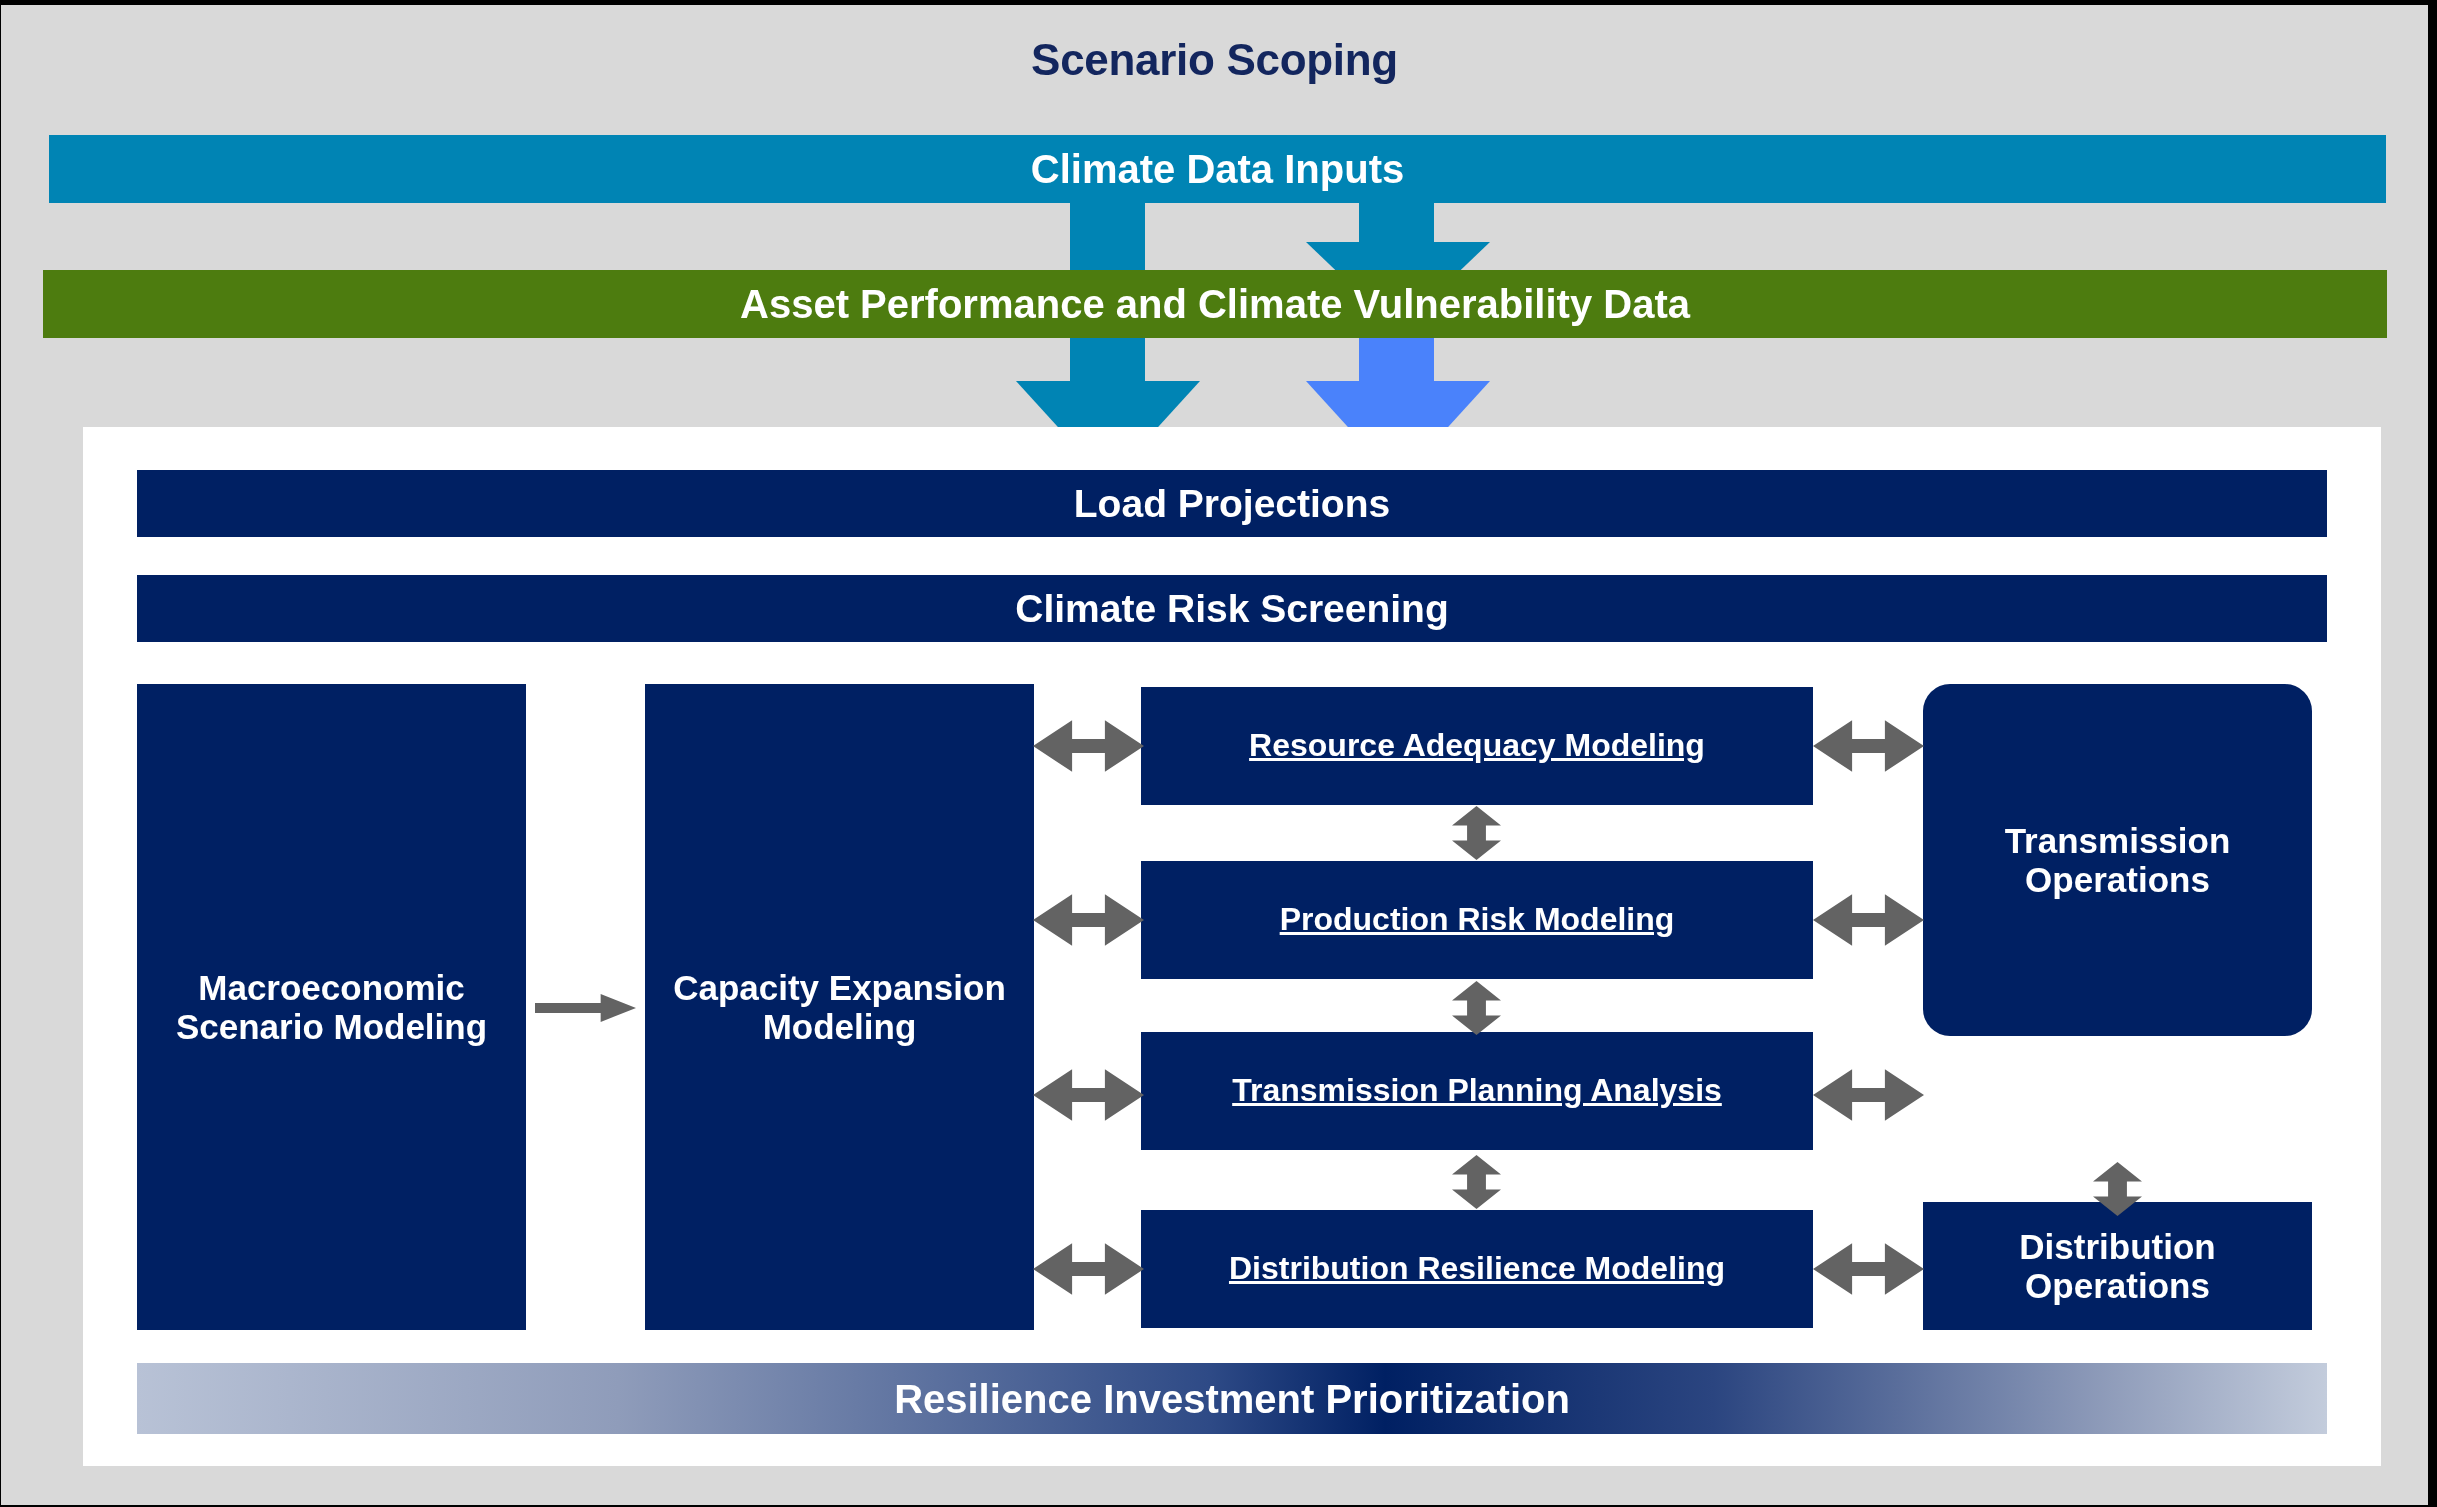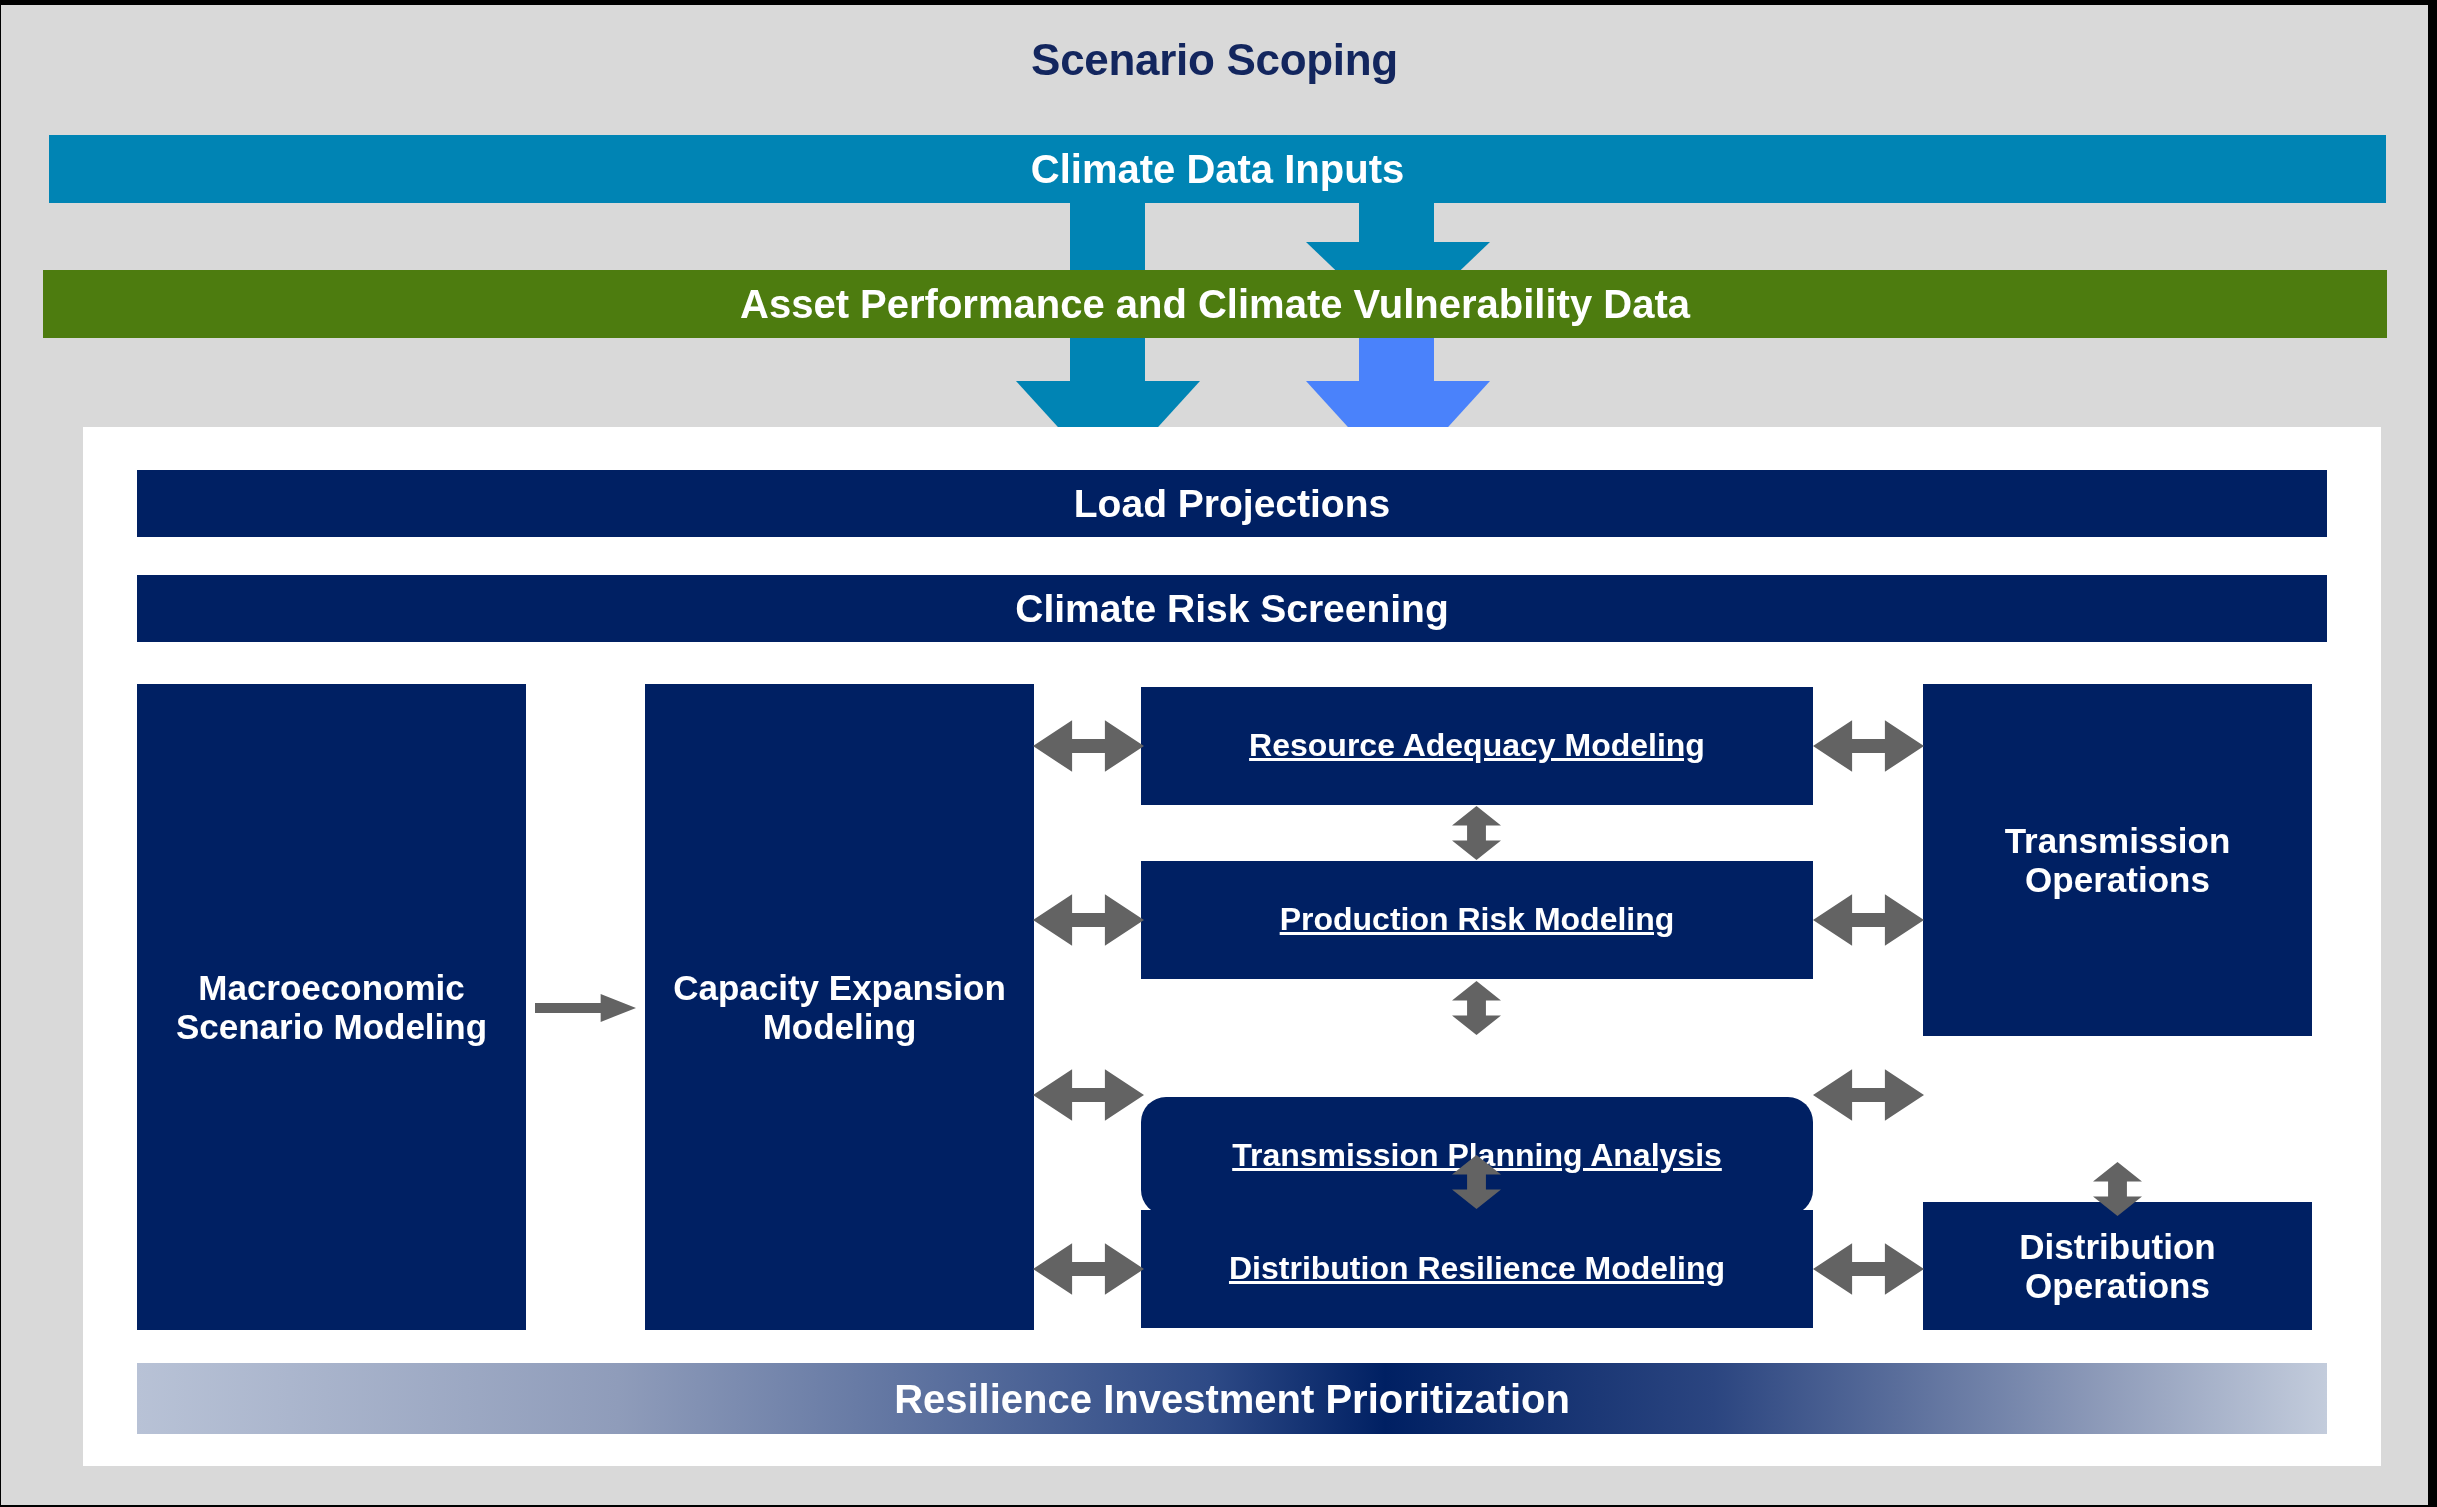"Transmission Operations" #transmission-ops { border-radius: none -> 27px }
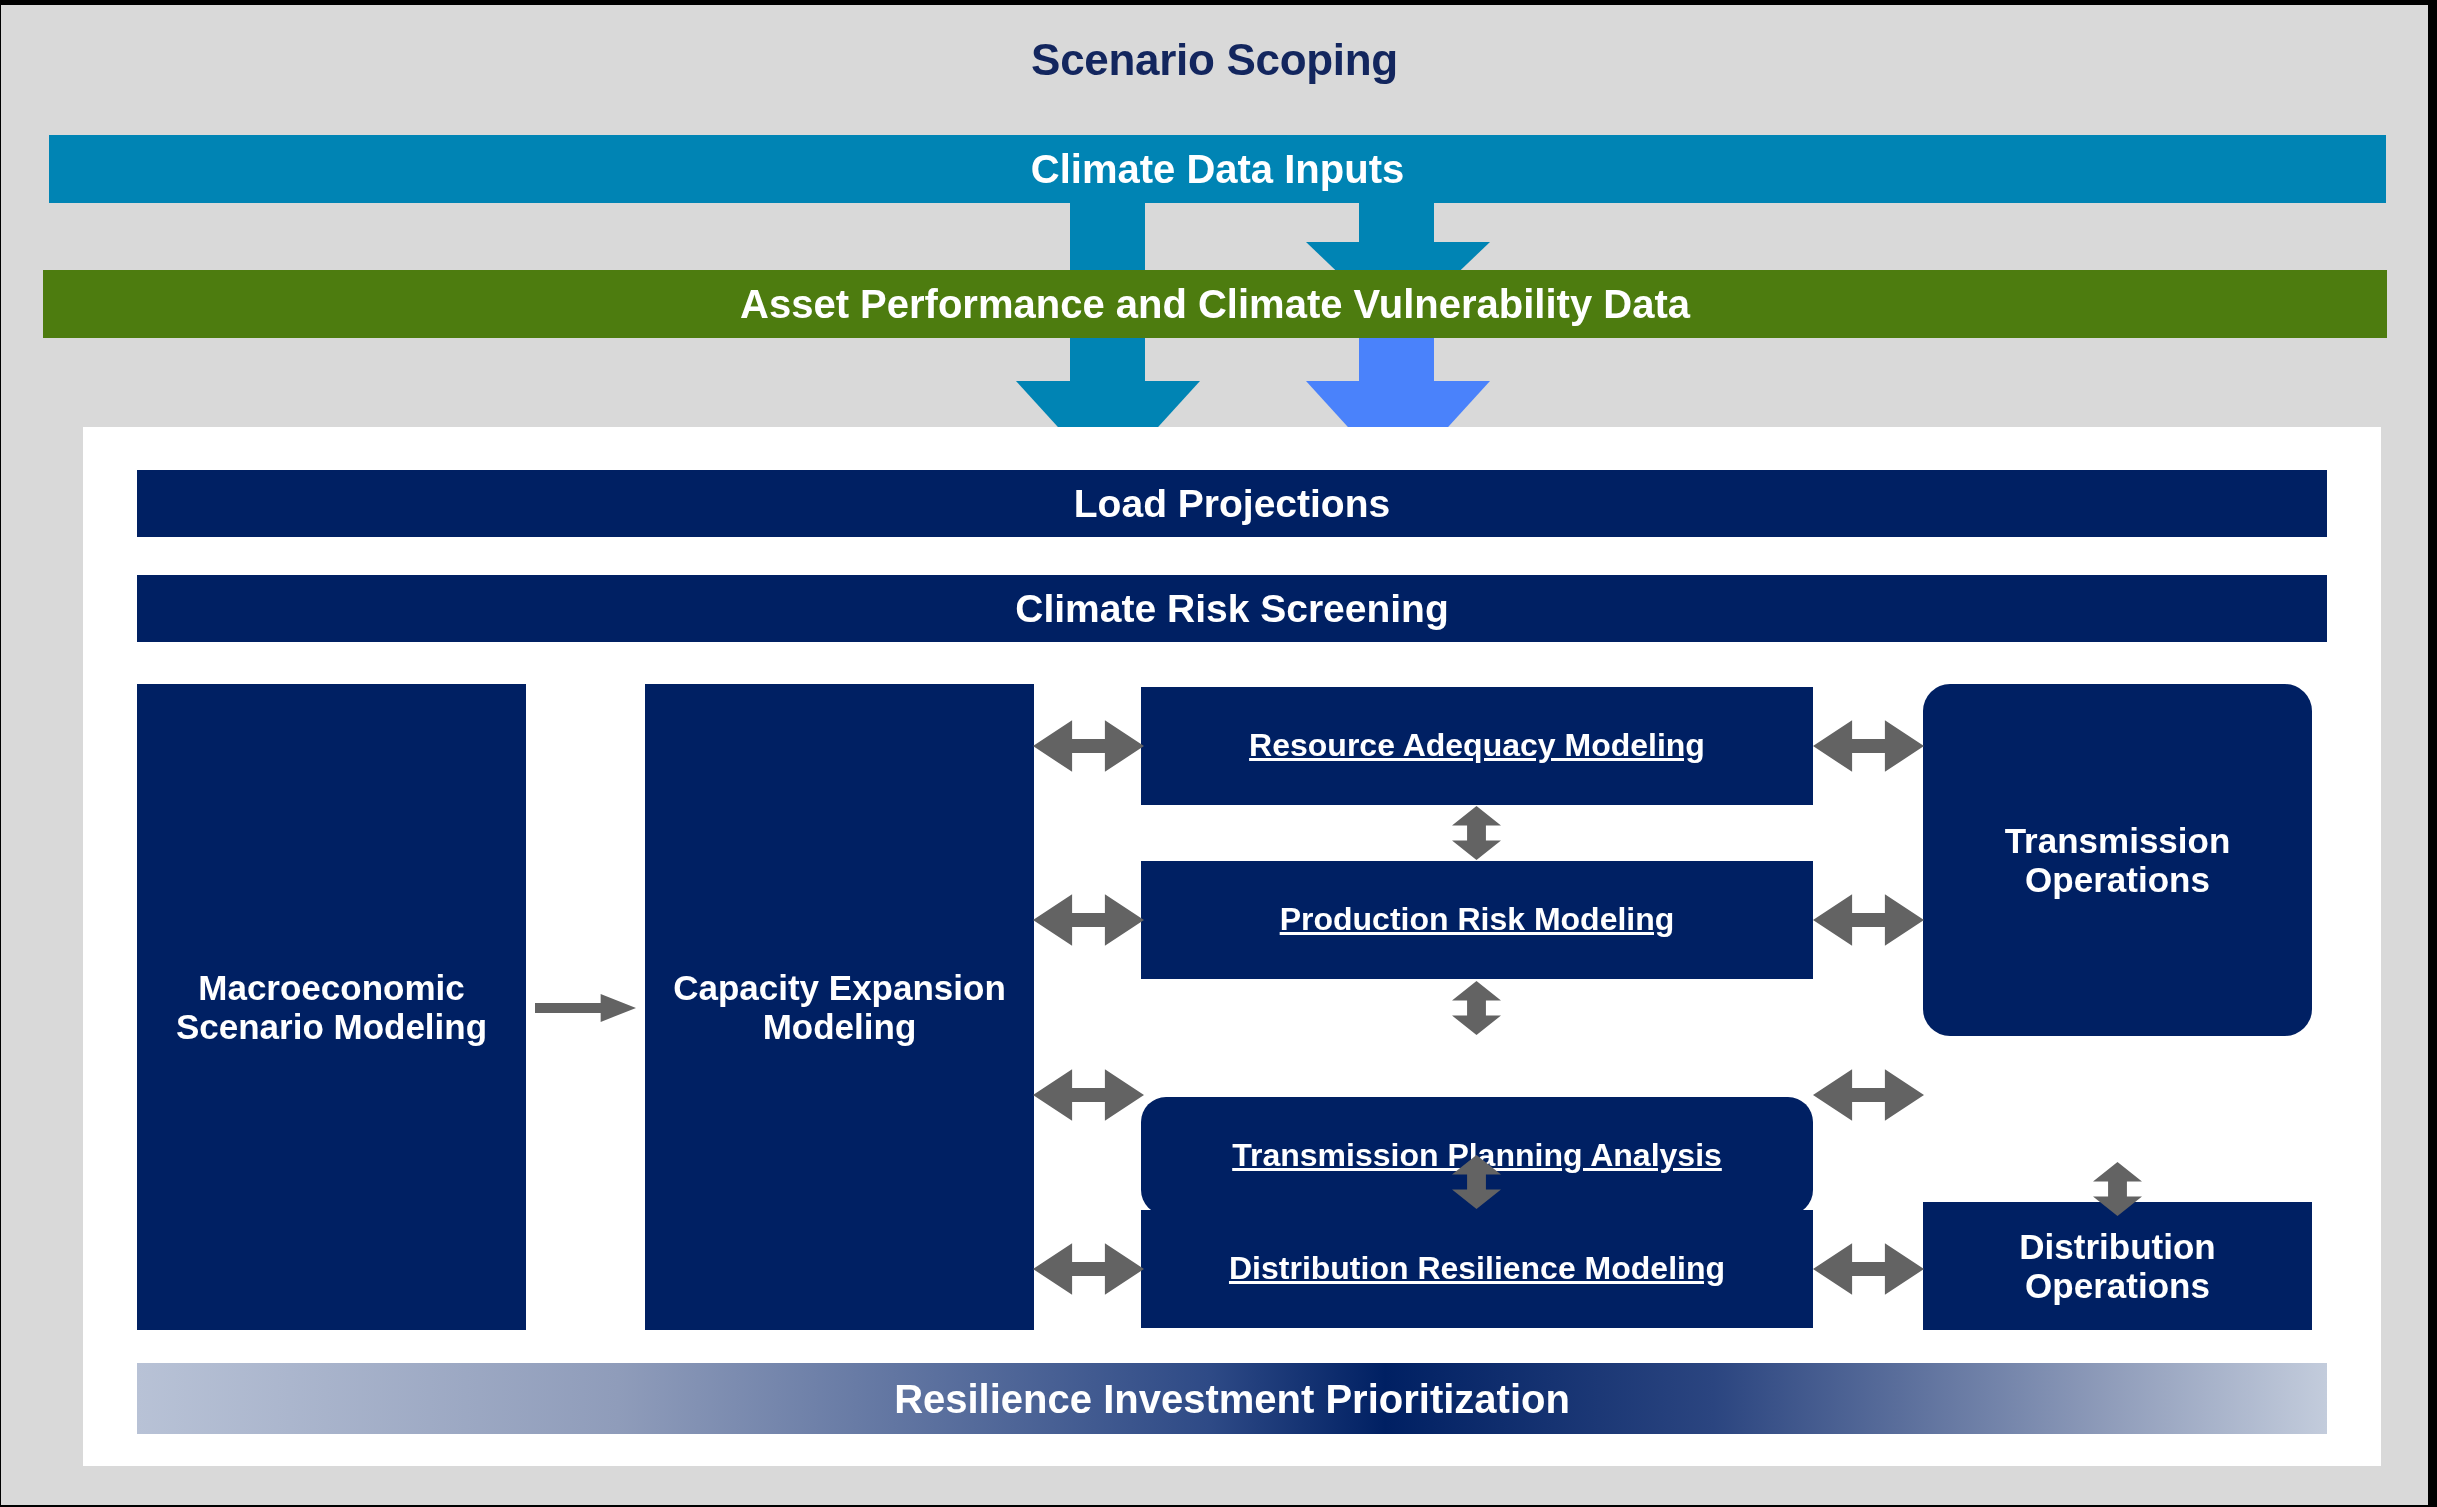"Transmission Planning Analysis" #transmission-plan { border-radius: 25px -> none; top: 1092px -> 1027px }
